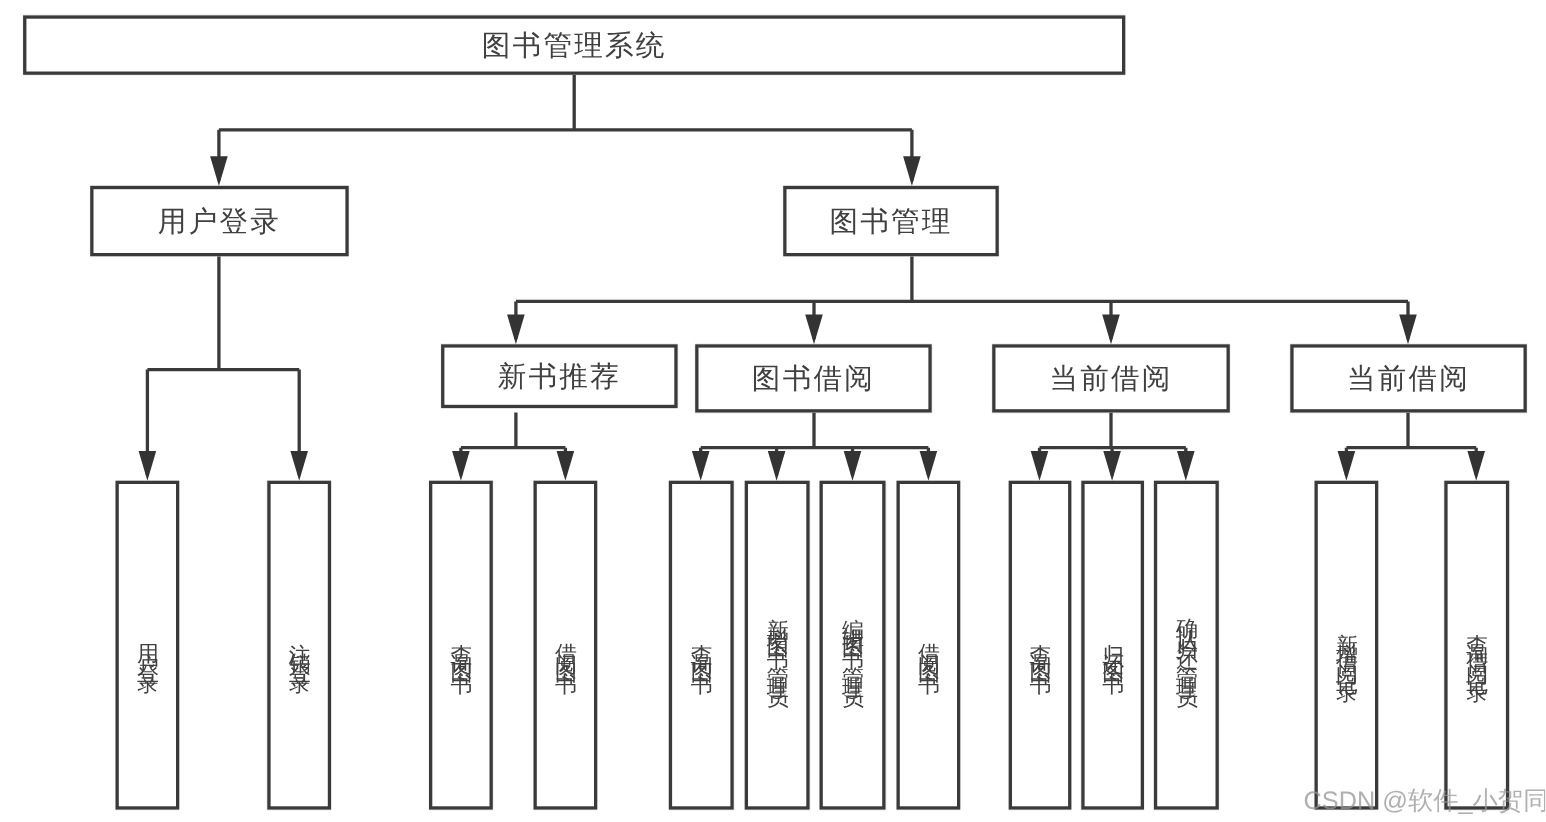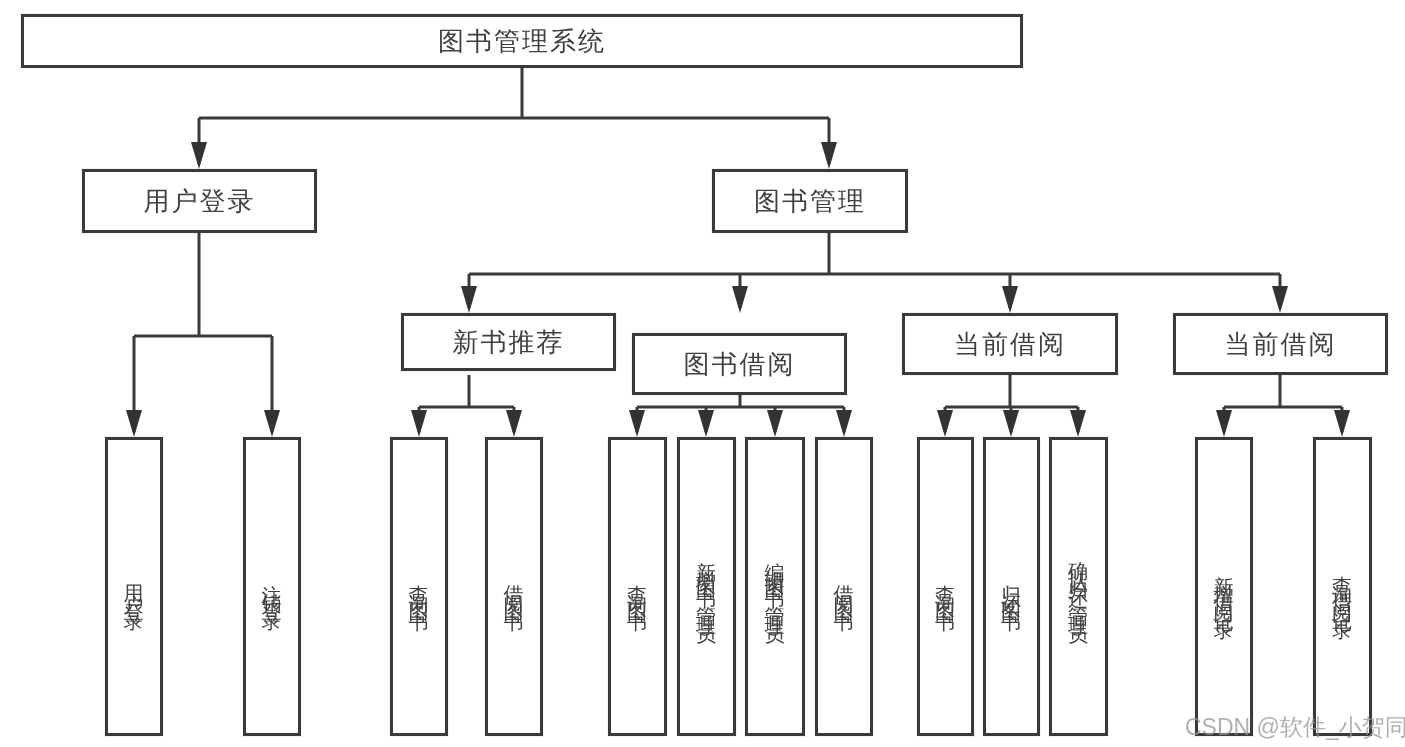"图书借阅" div.node { margin-top: 20px -> none }
